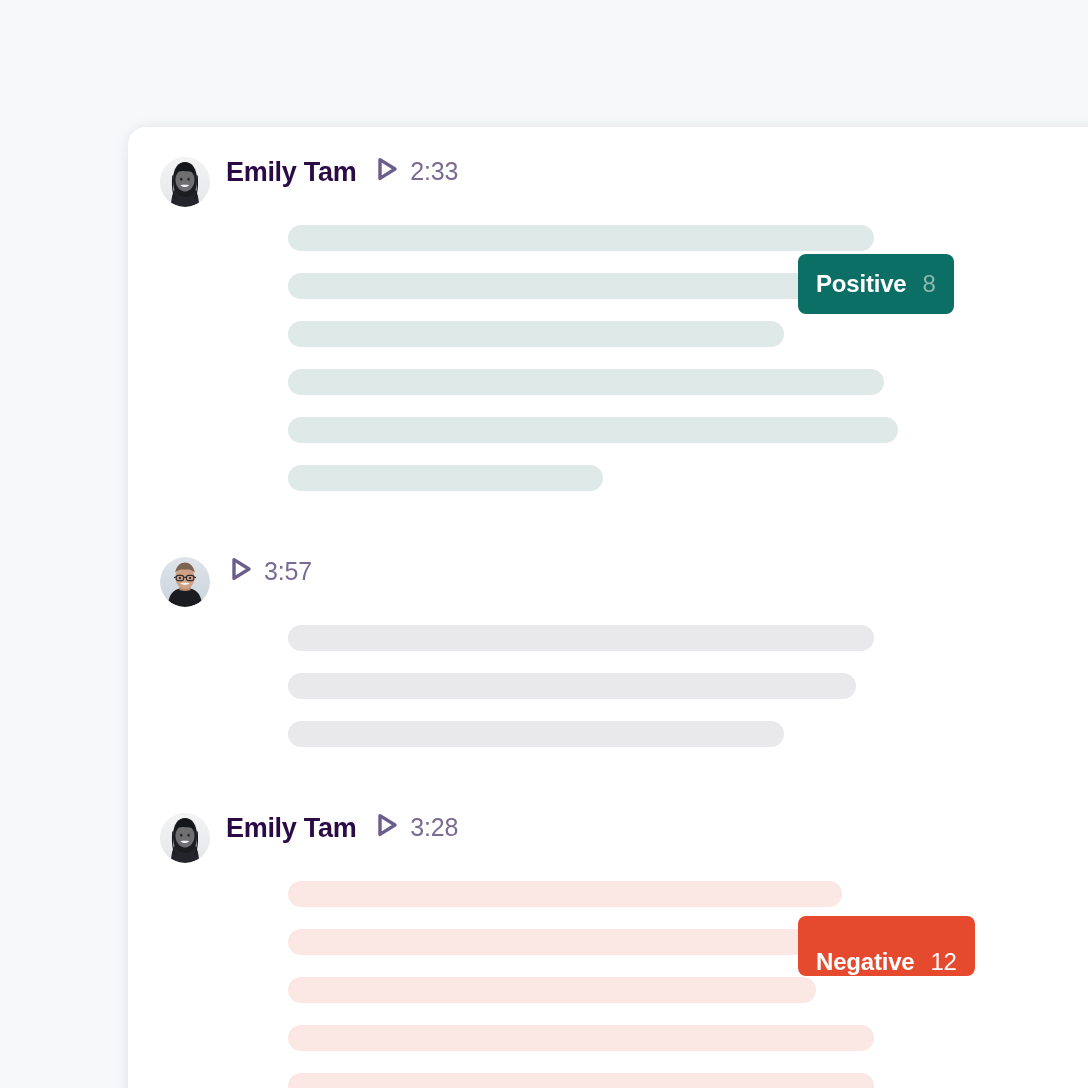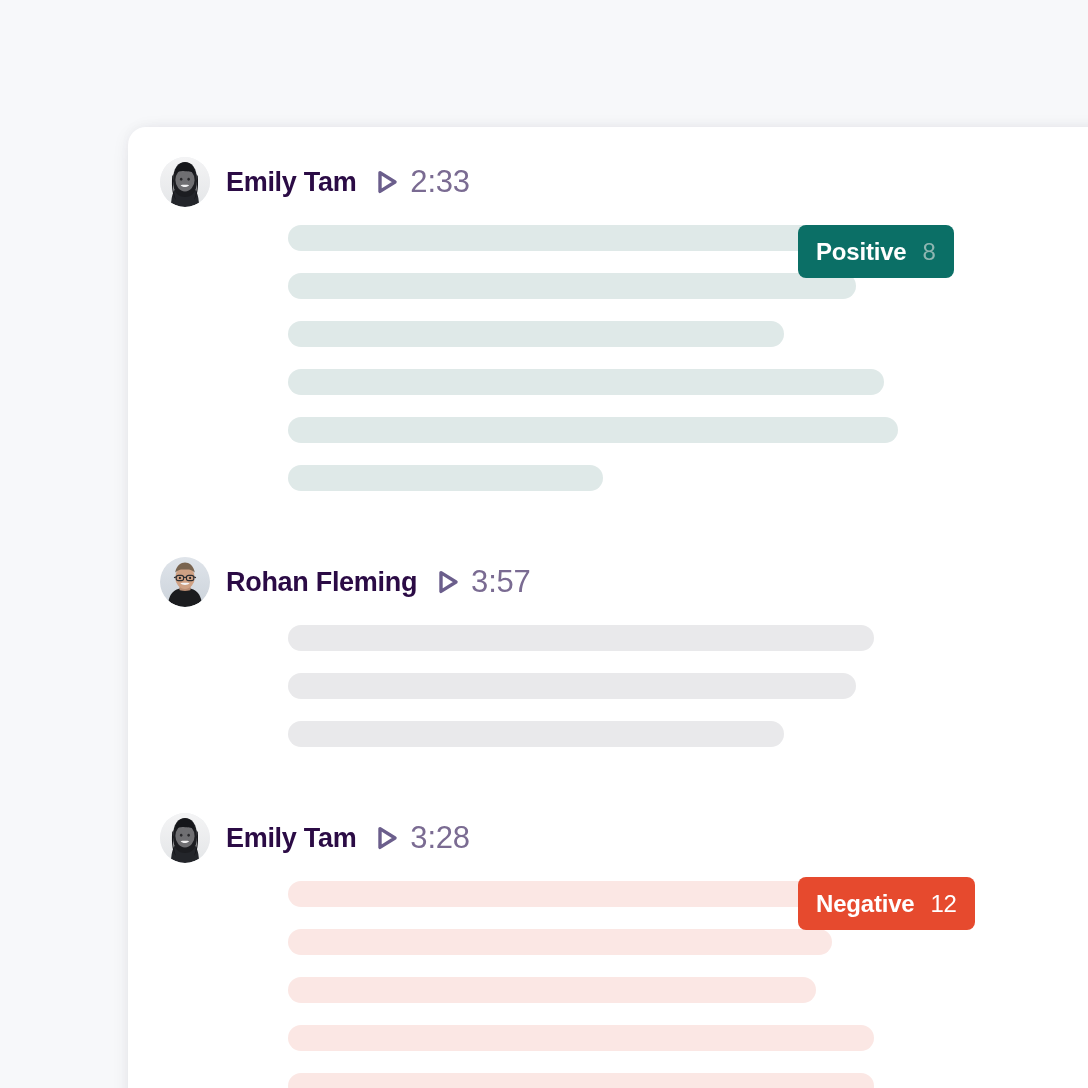"Emily Tam" .turn-header { align-items: center -> flex-start }
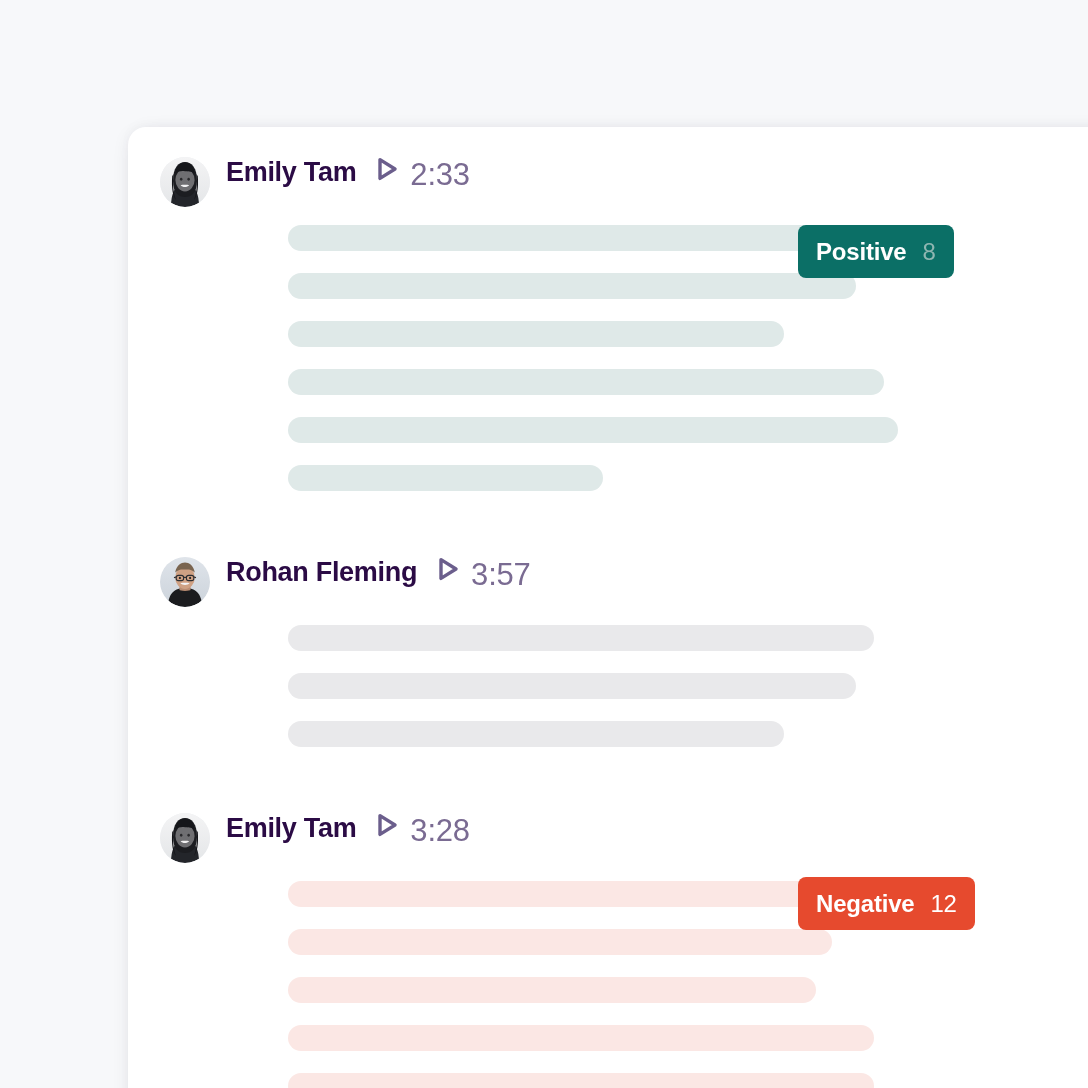"2:33" .timestamp { font-size: 31px -> 25px }
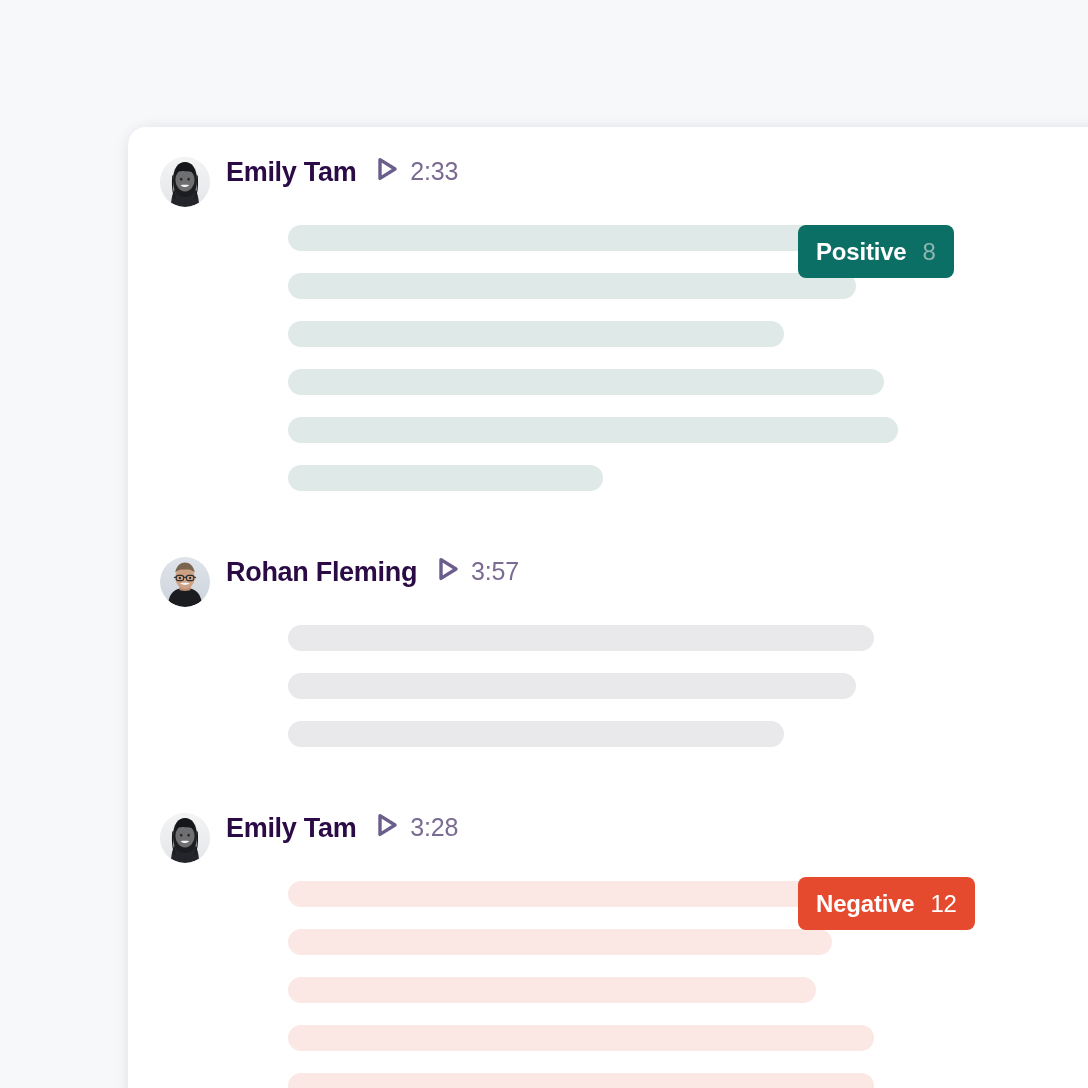"Positive" .badge { height: 53px -> 60px; margin-top: none -> 29px }
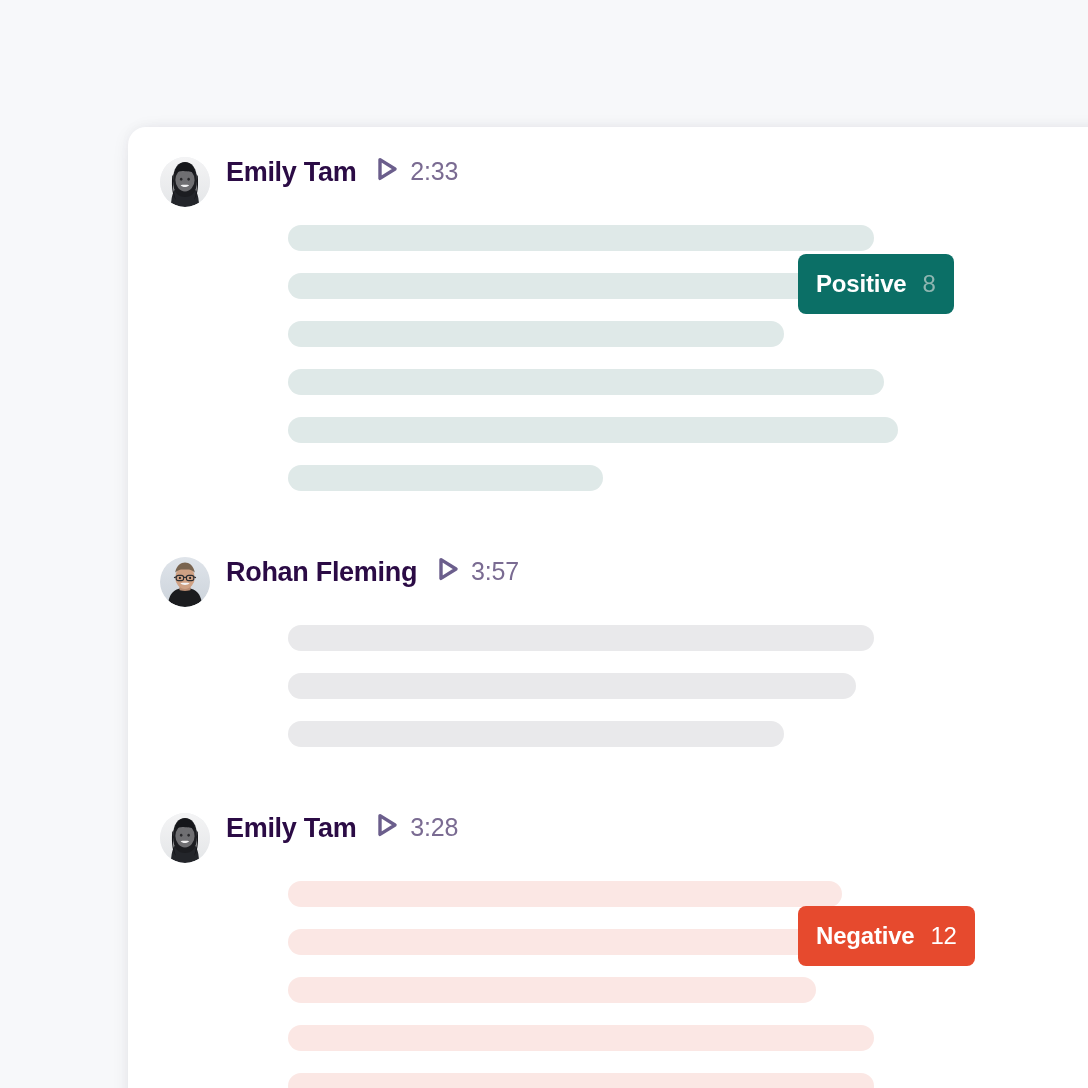"Rohan Fleming" div.speaker-name { html: <div>Rohan Fleming</div> -> none }
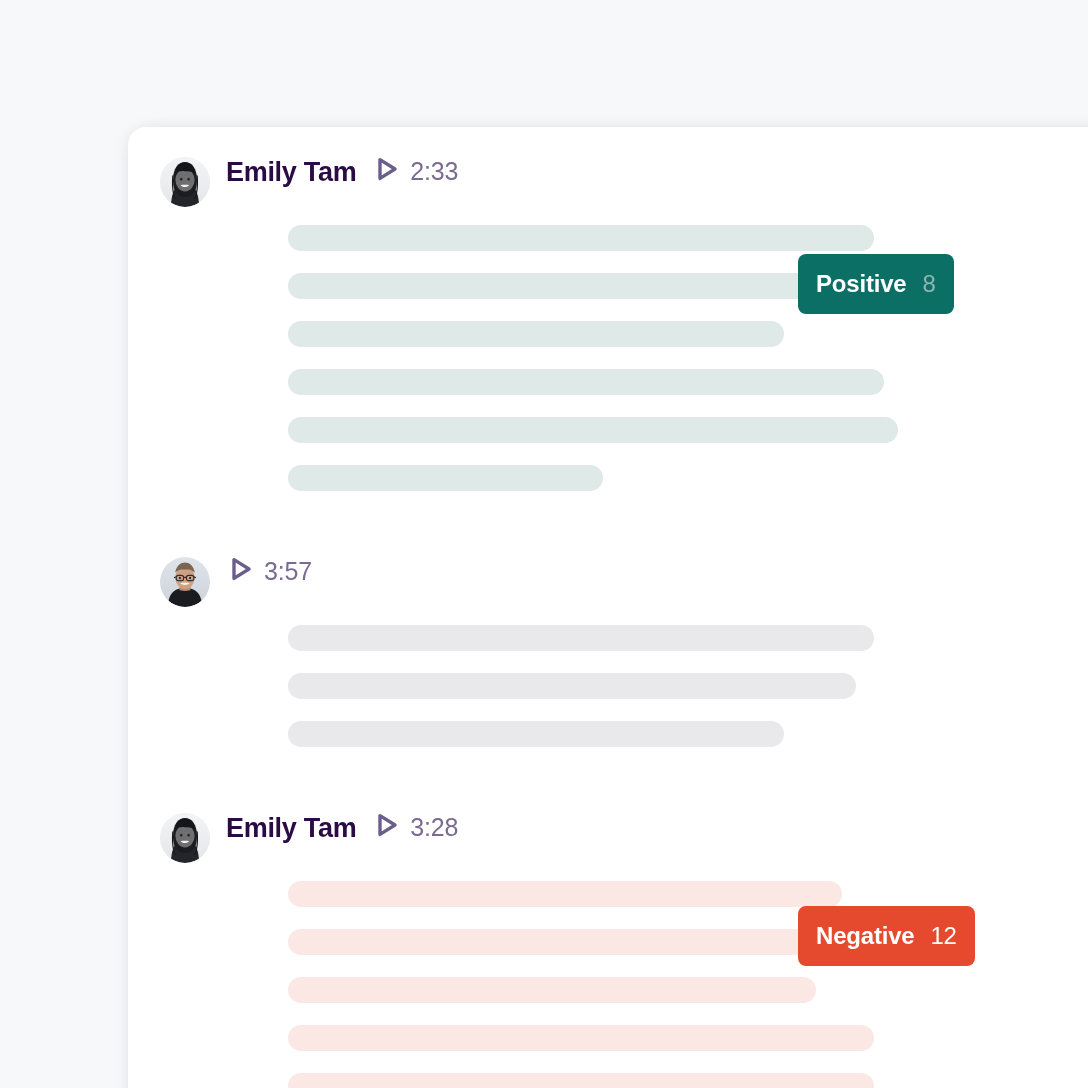"Negative" div.badge { align-items: none -> flex-end; top: 94px -> 104px }
